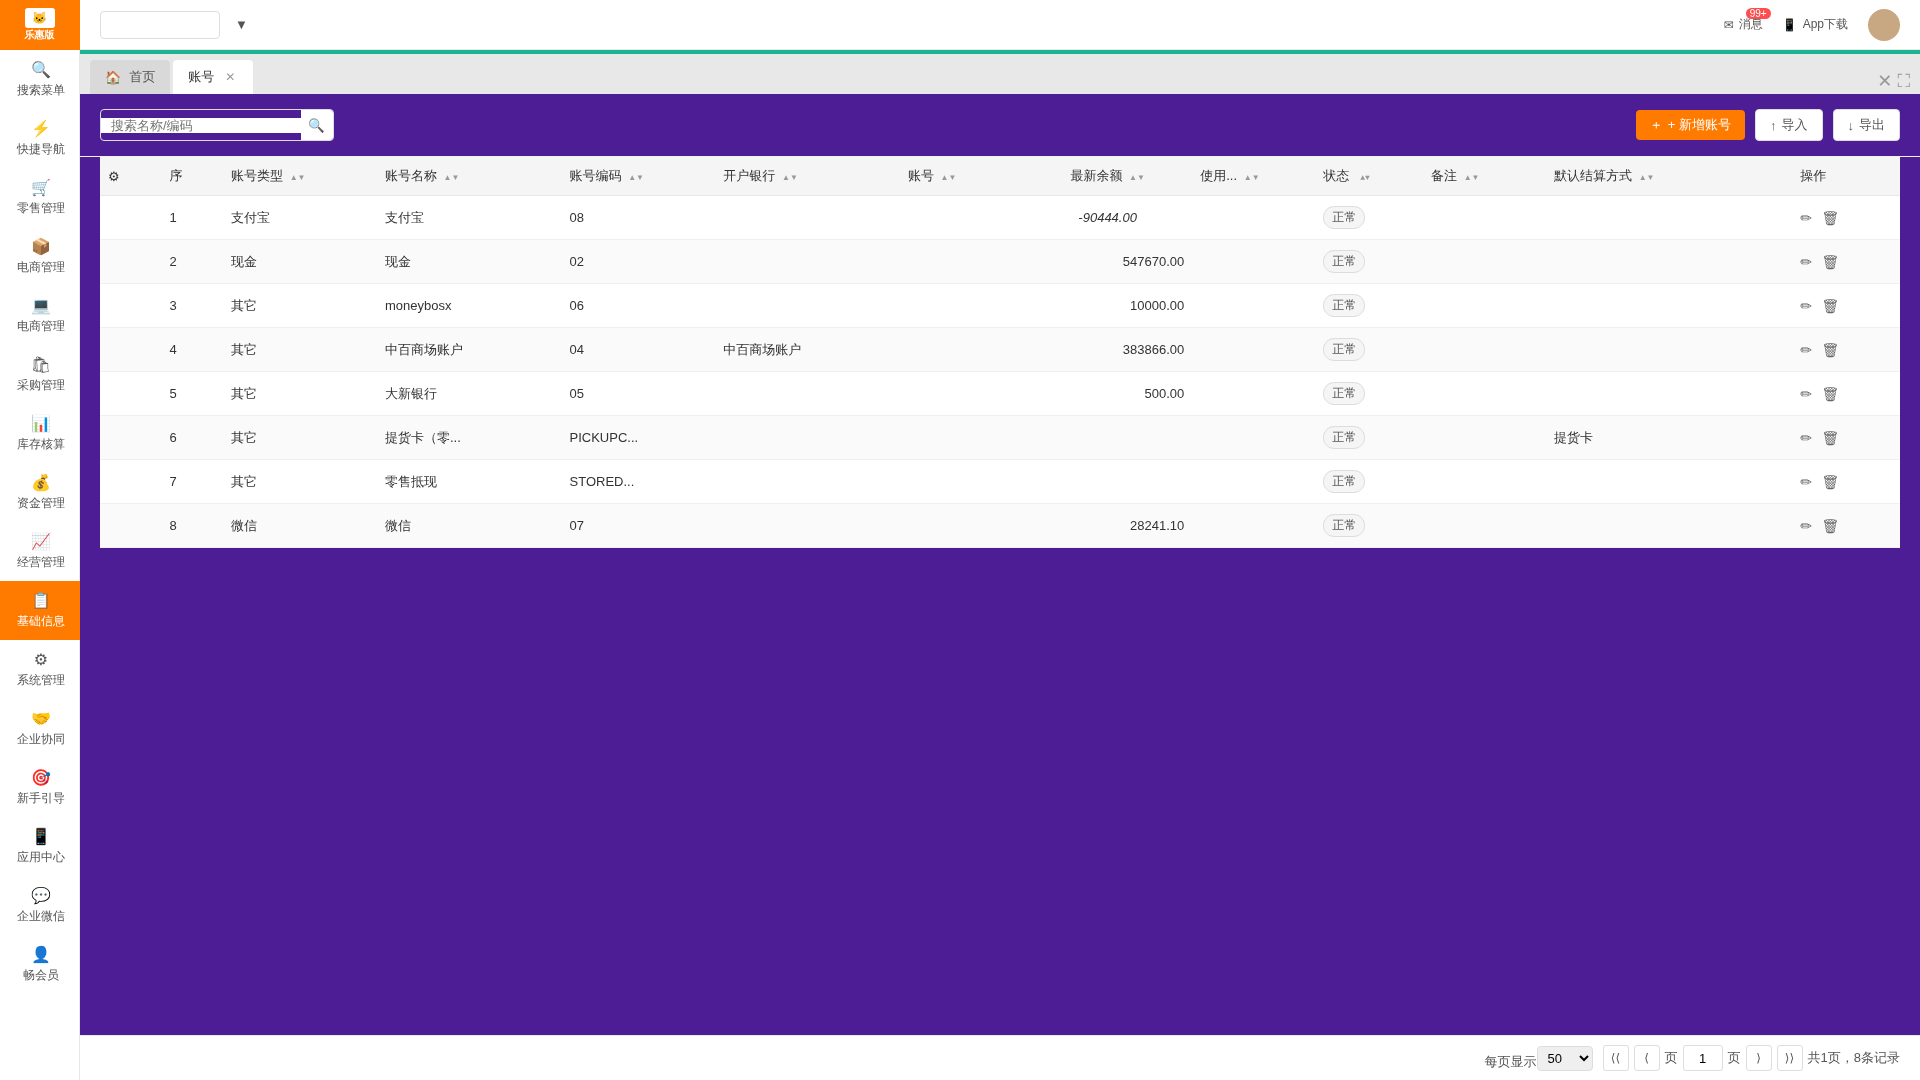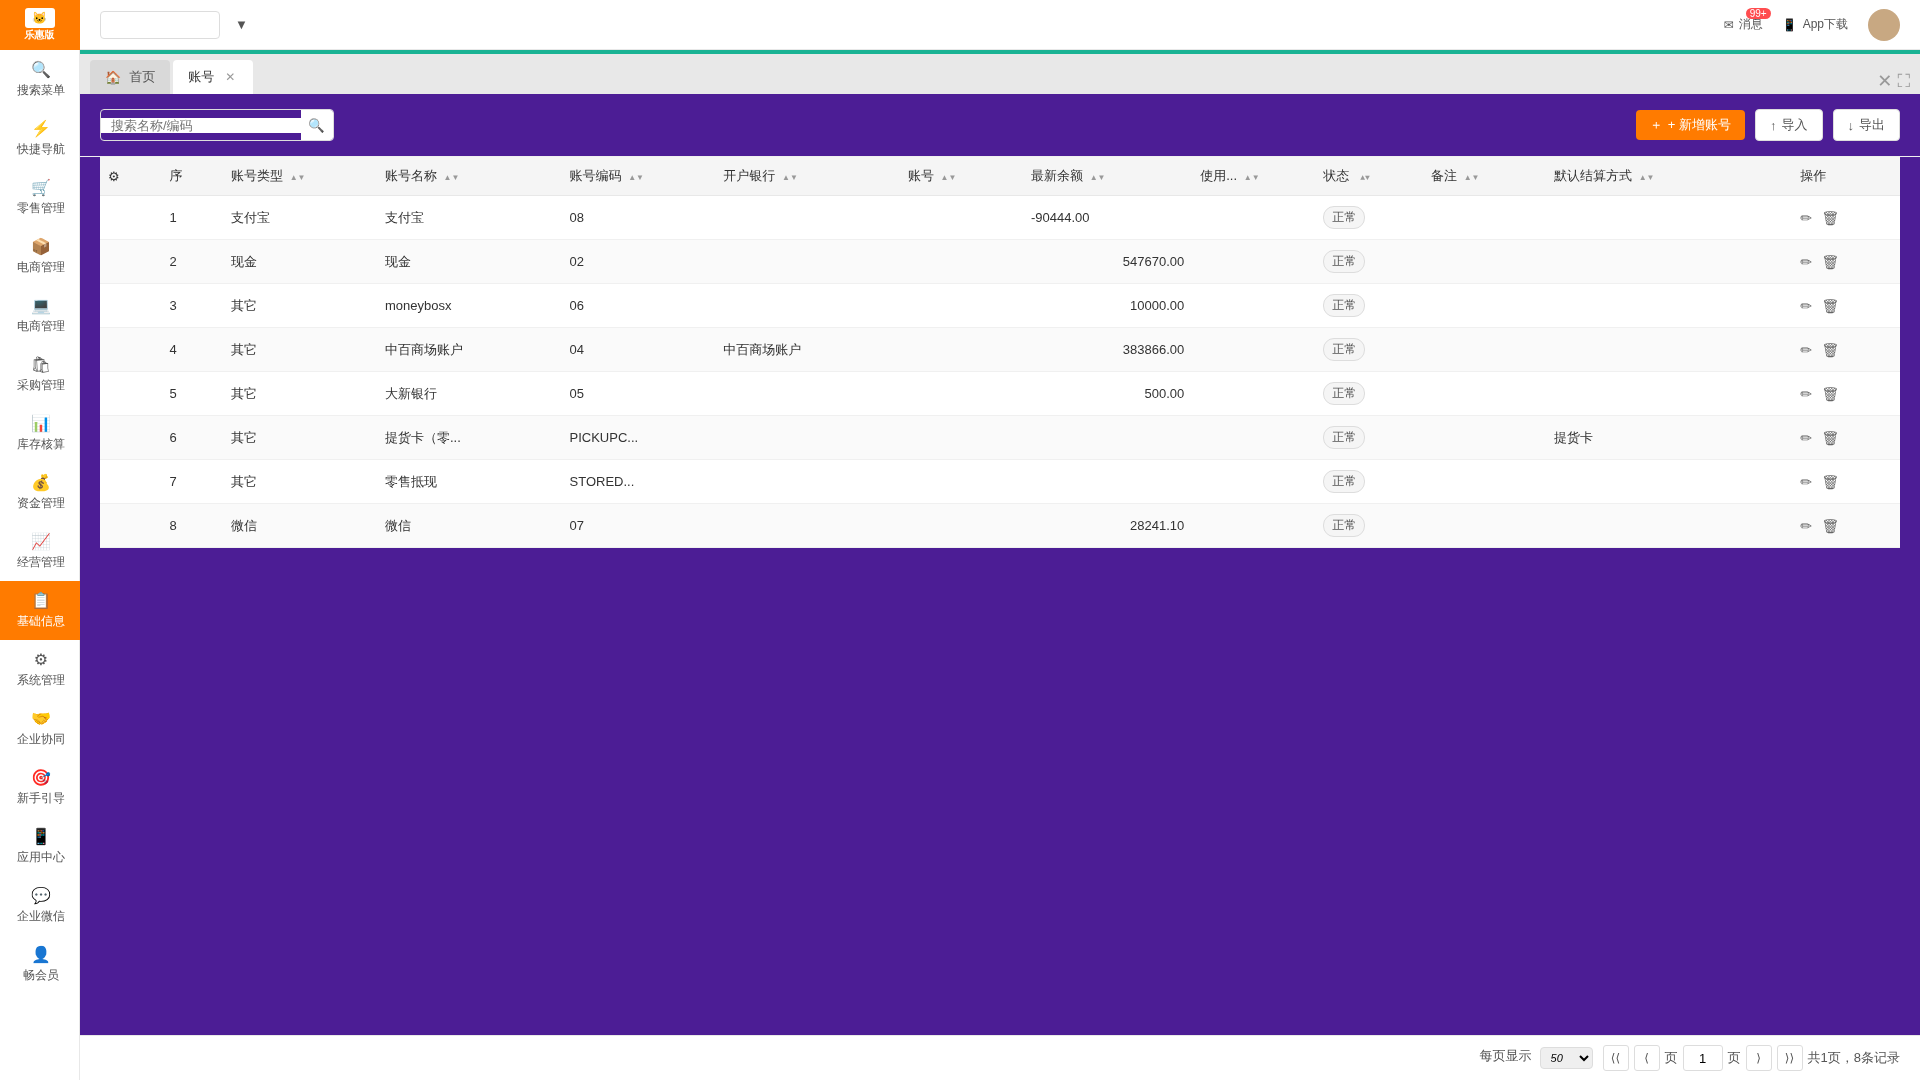"最新余额 ▲▼" th { text-align: none -> center }
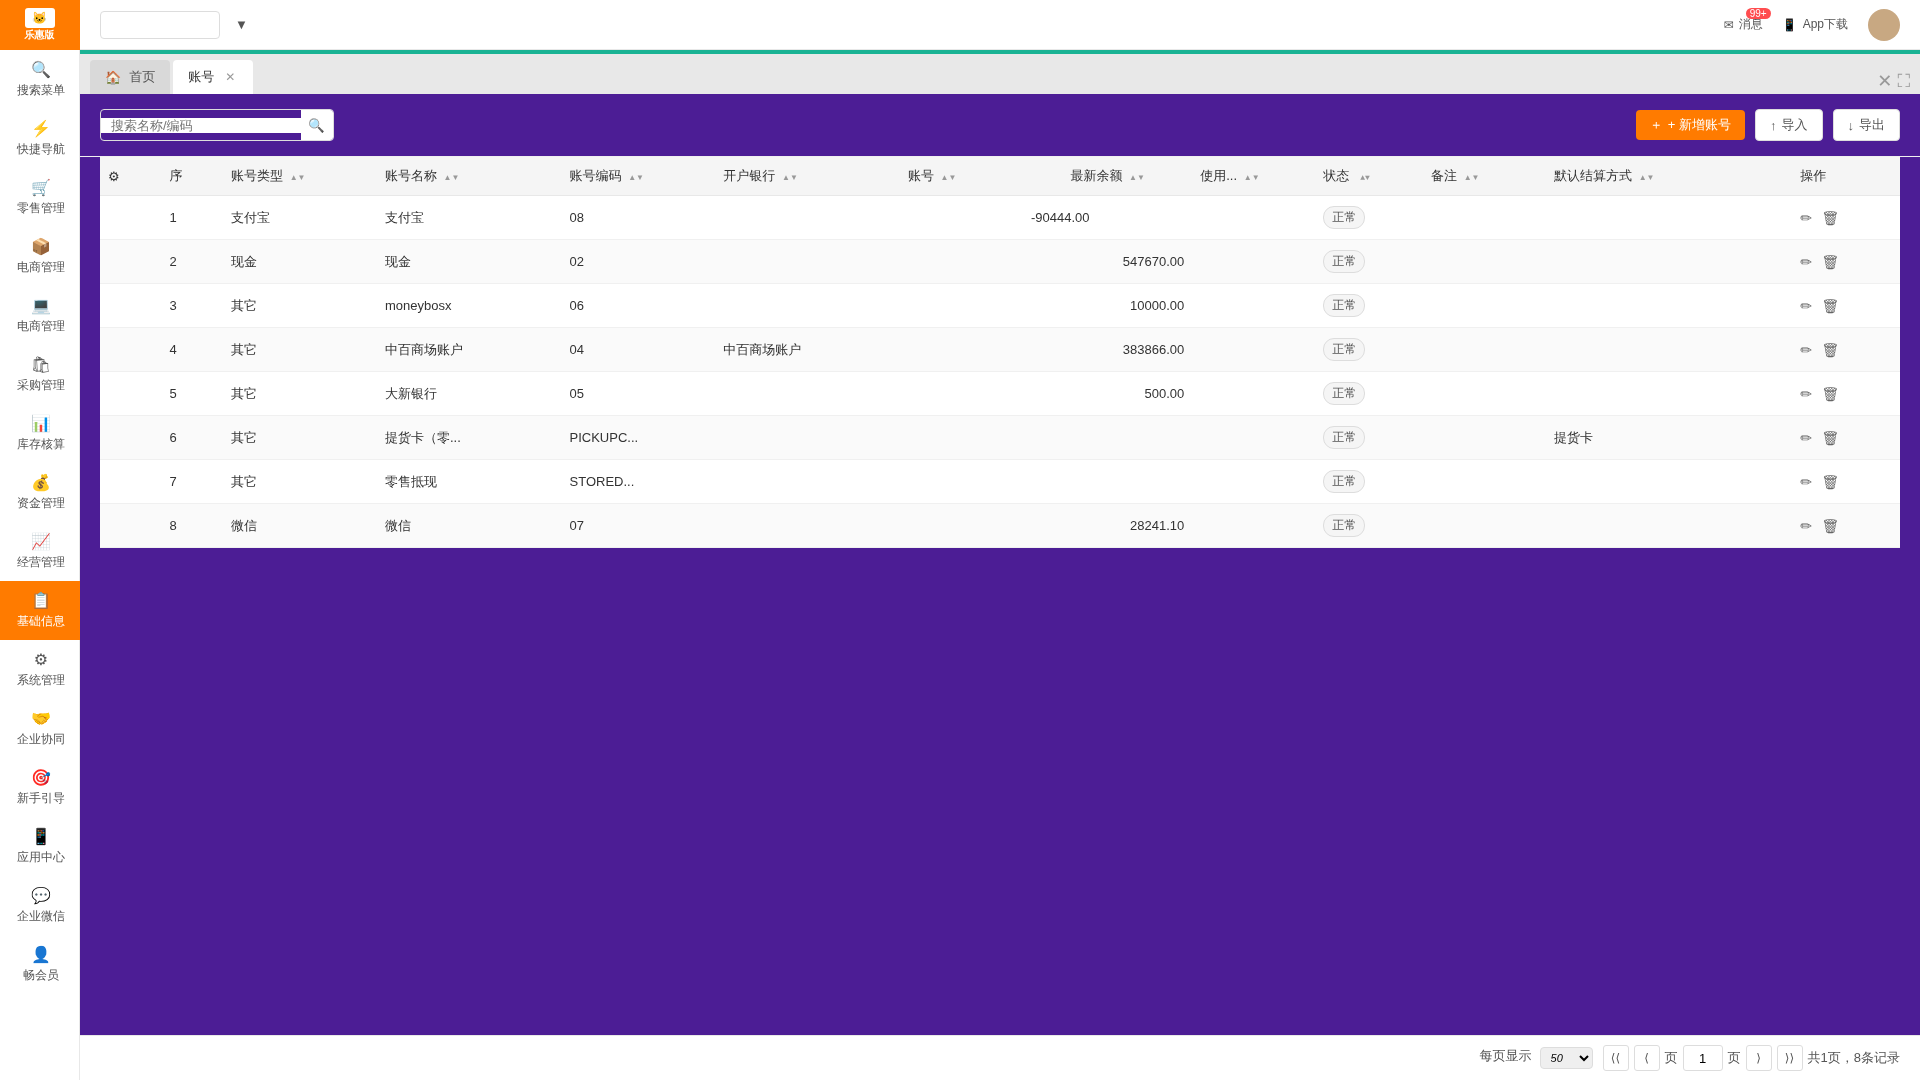"-90444.00" td { font-style: none -> italic; text-align: left -> center }
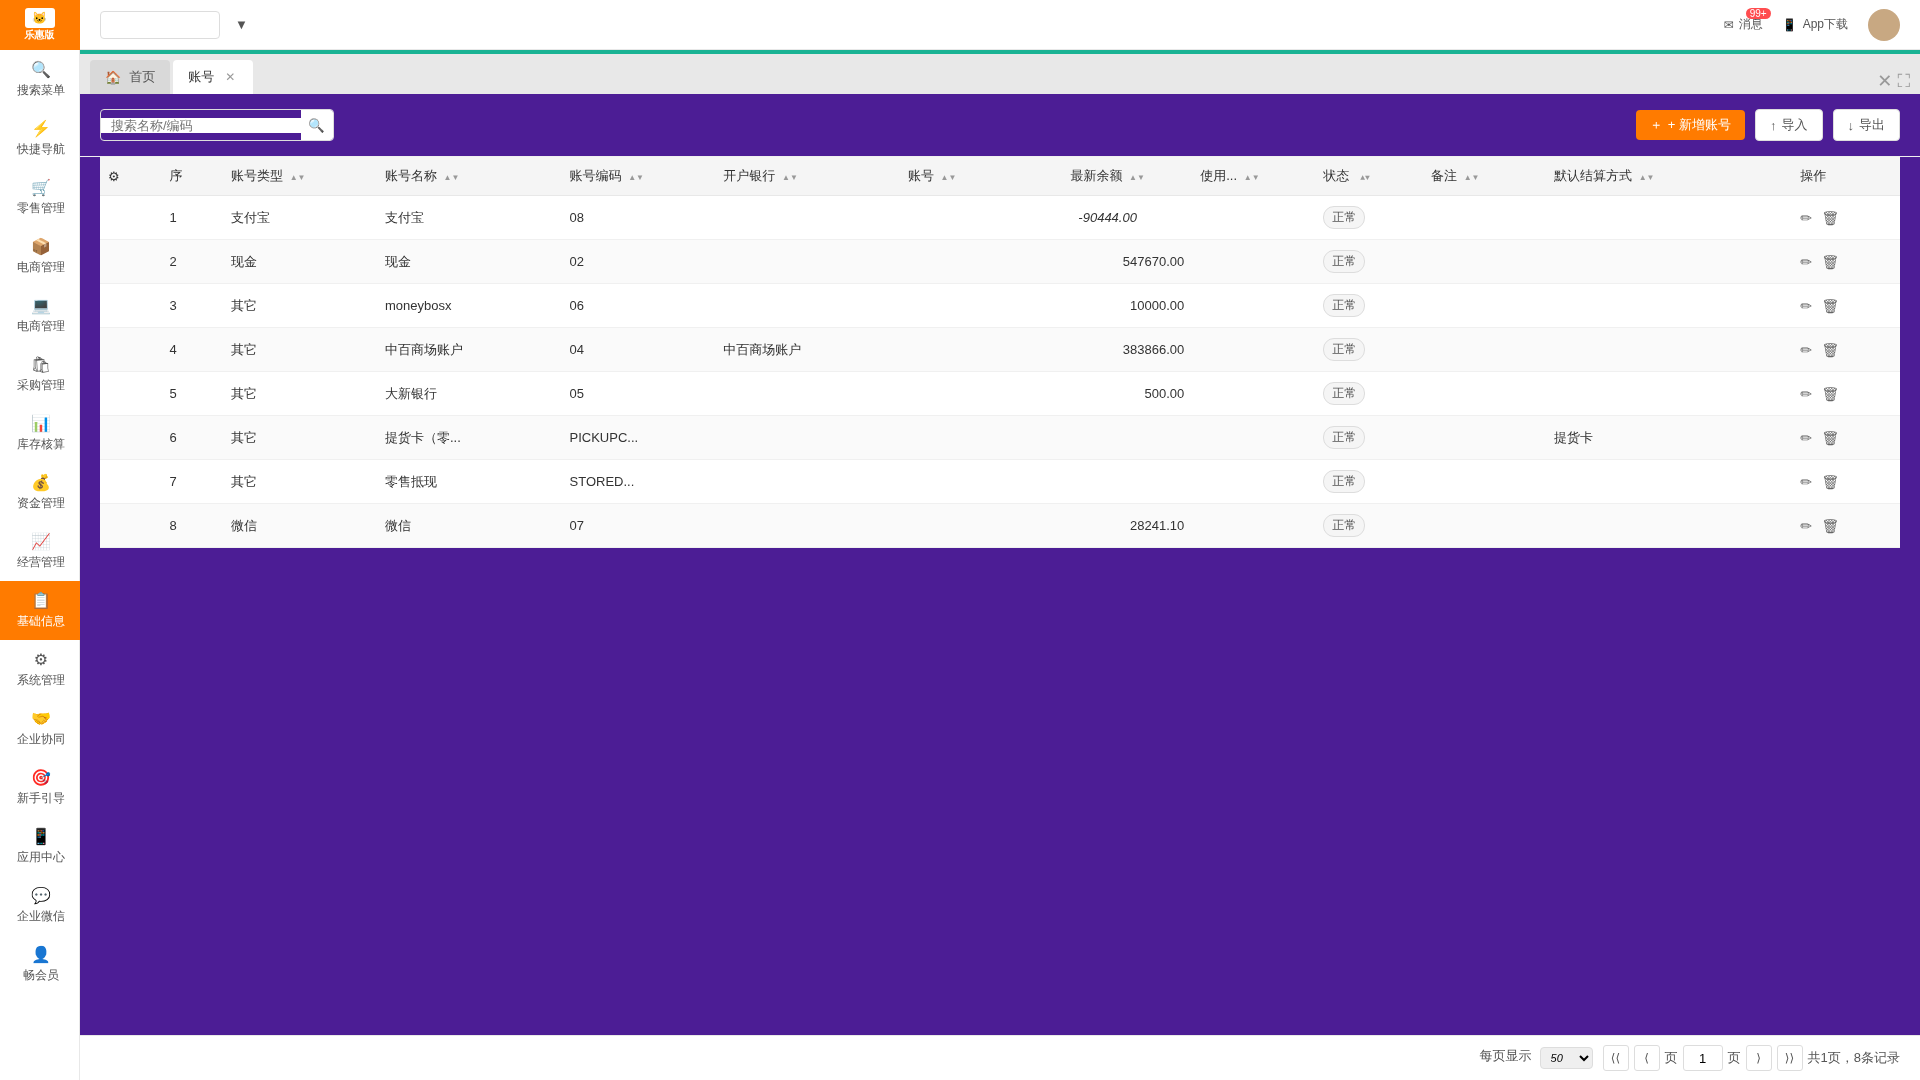"每页显示" .footer-left { align-items: flex-start -> flex-end; gap: 8px -> none }
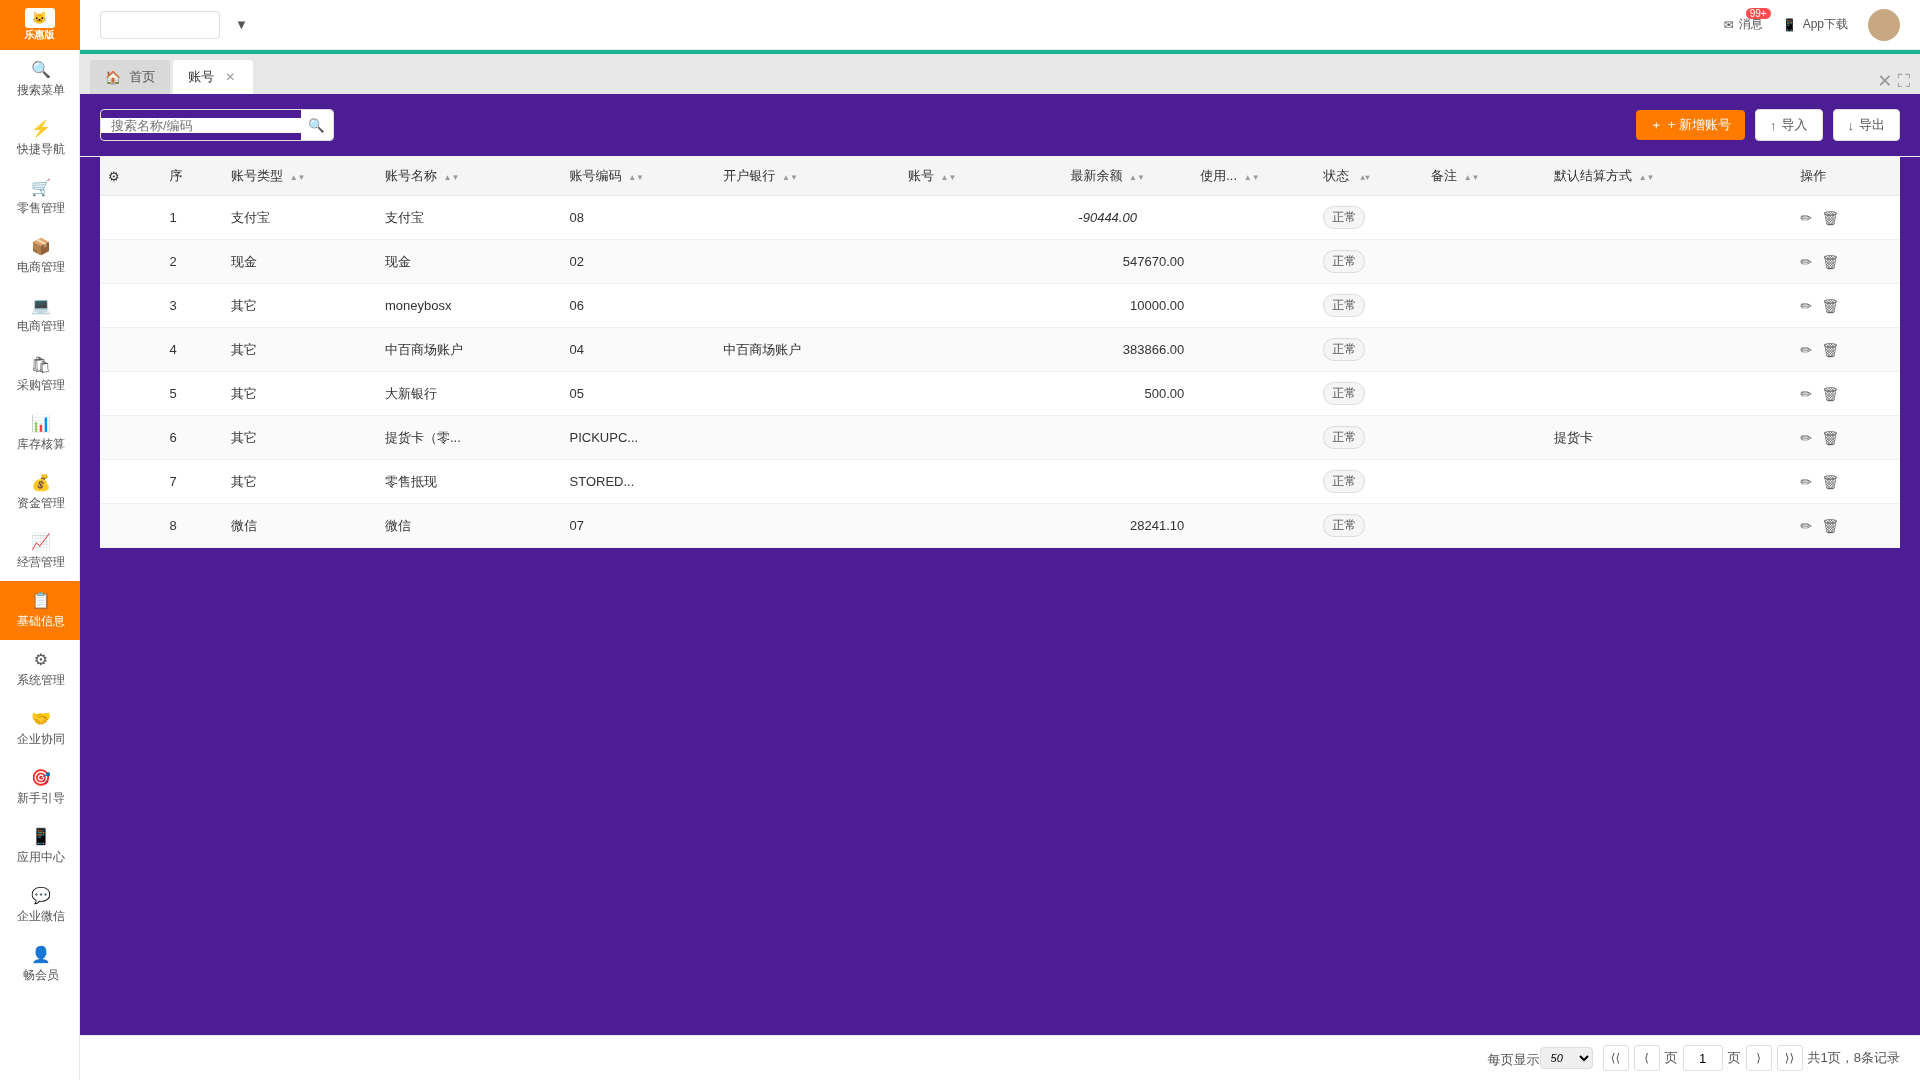"50" .footer-select { font-size: 11px -> 13px; font-style: italic -> none }
